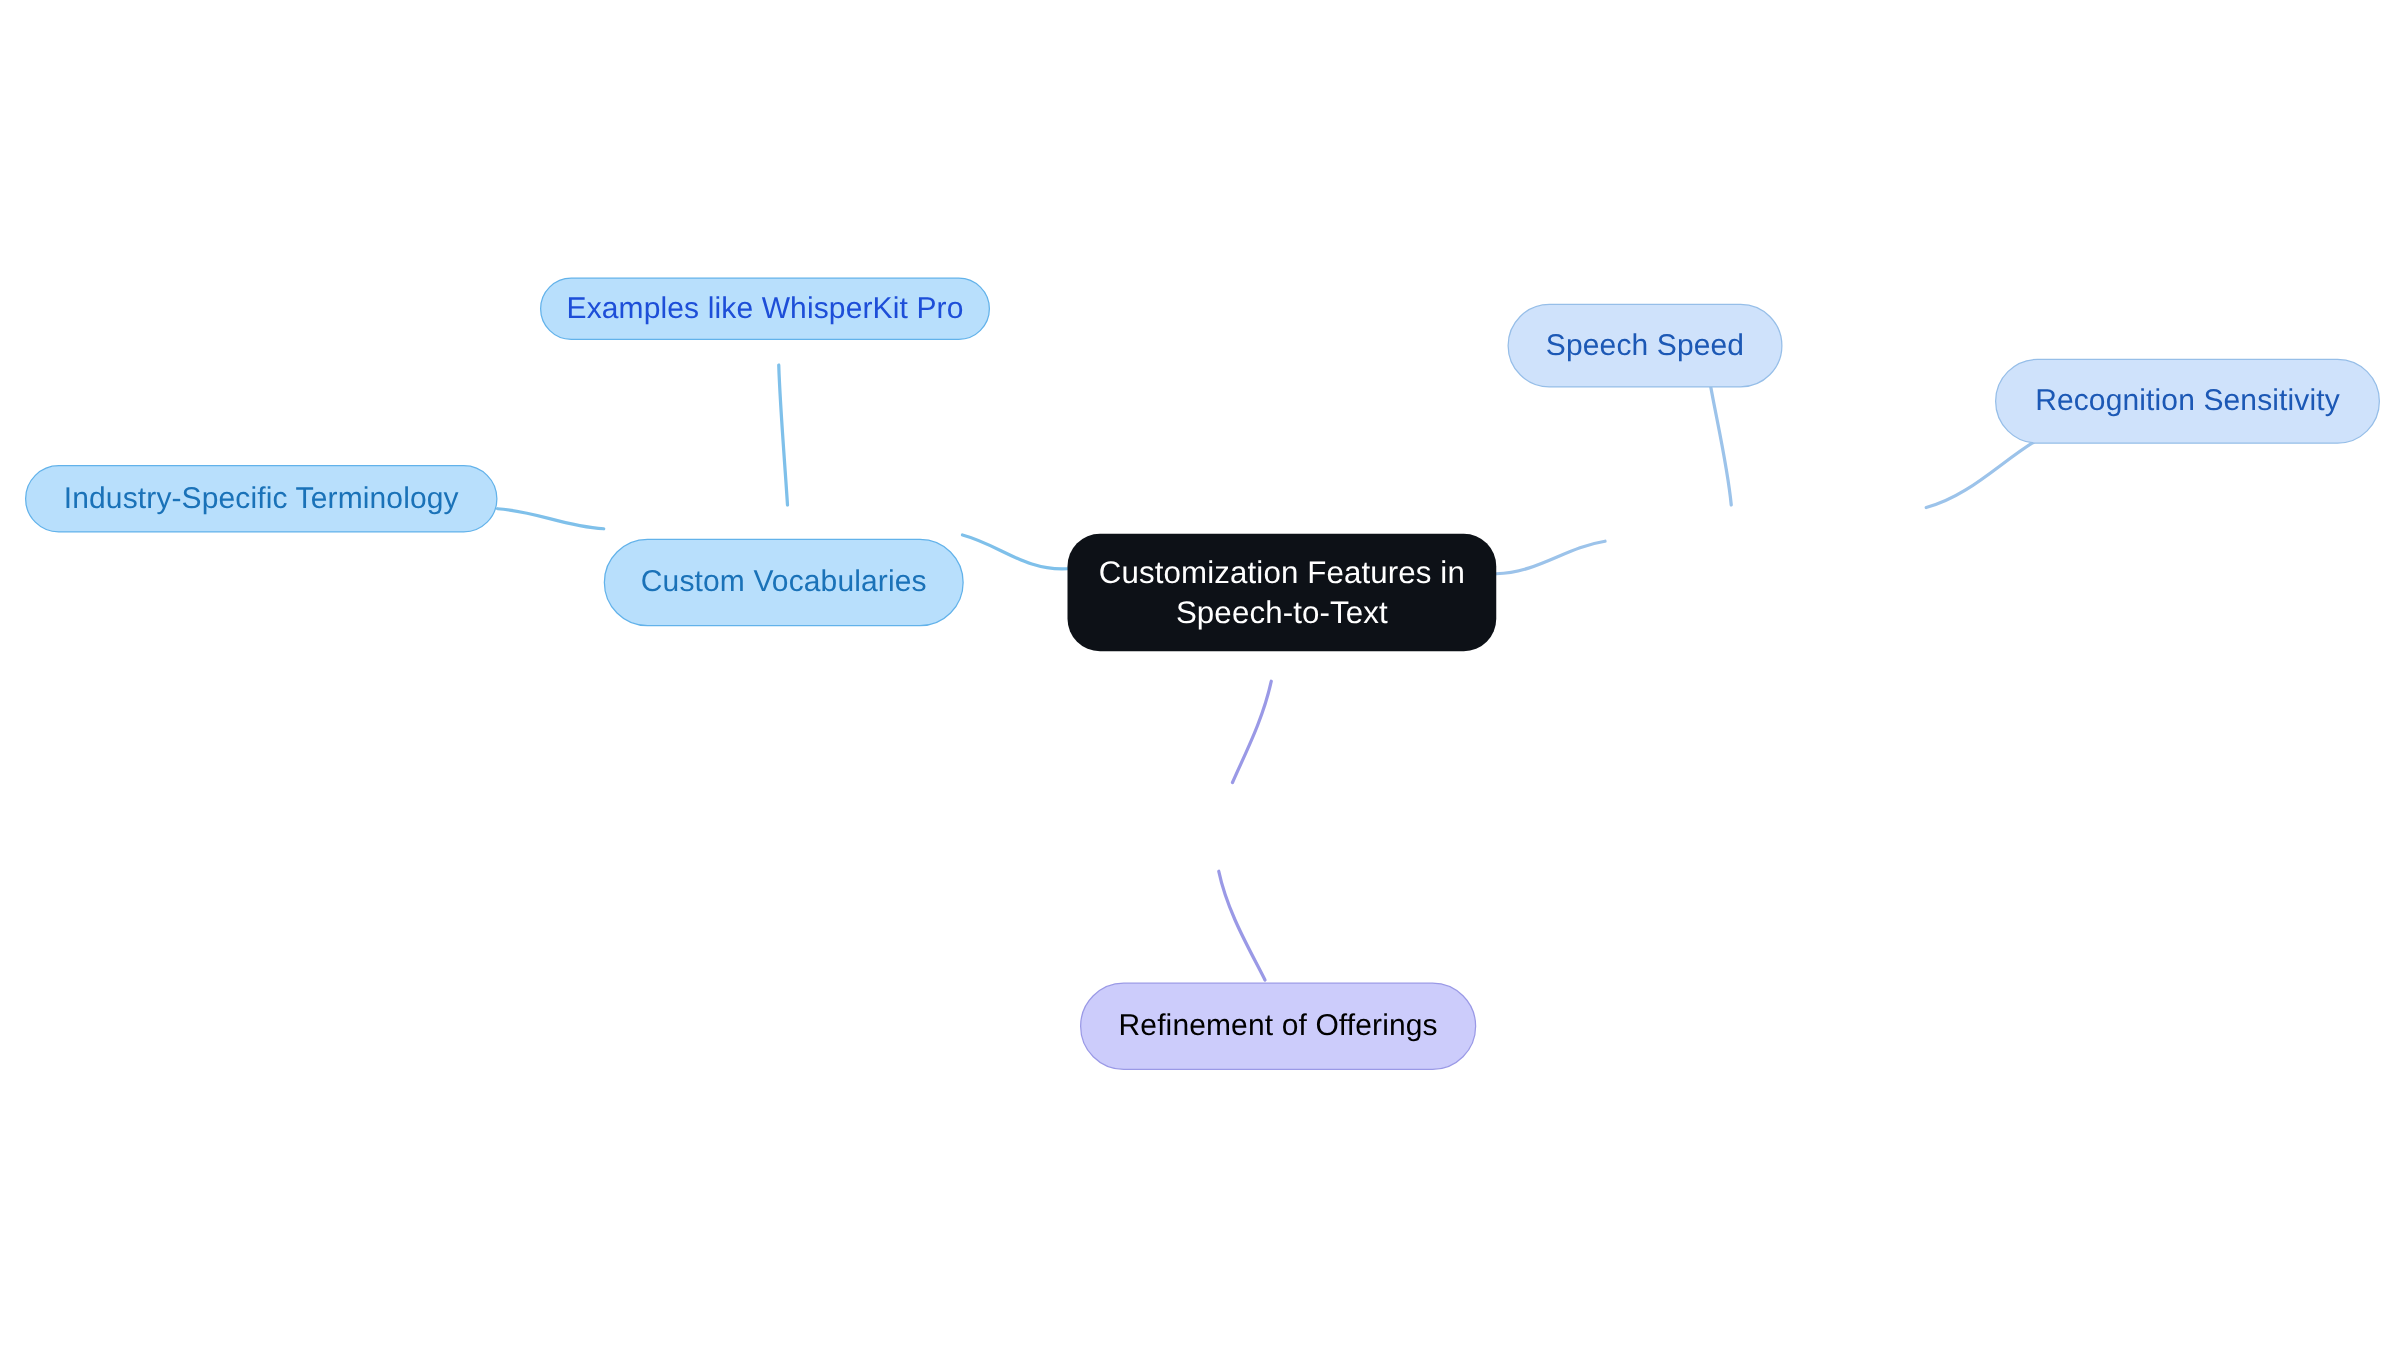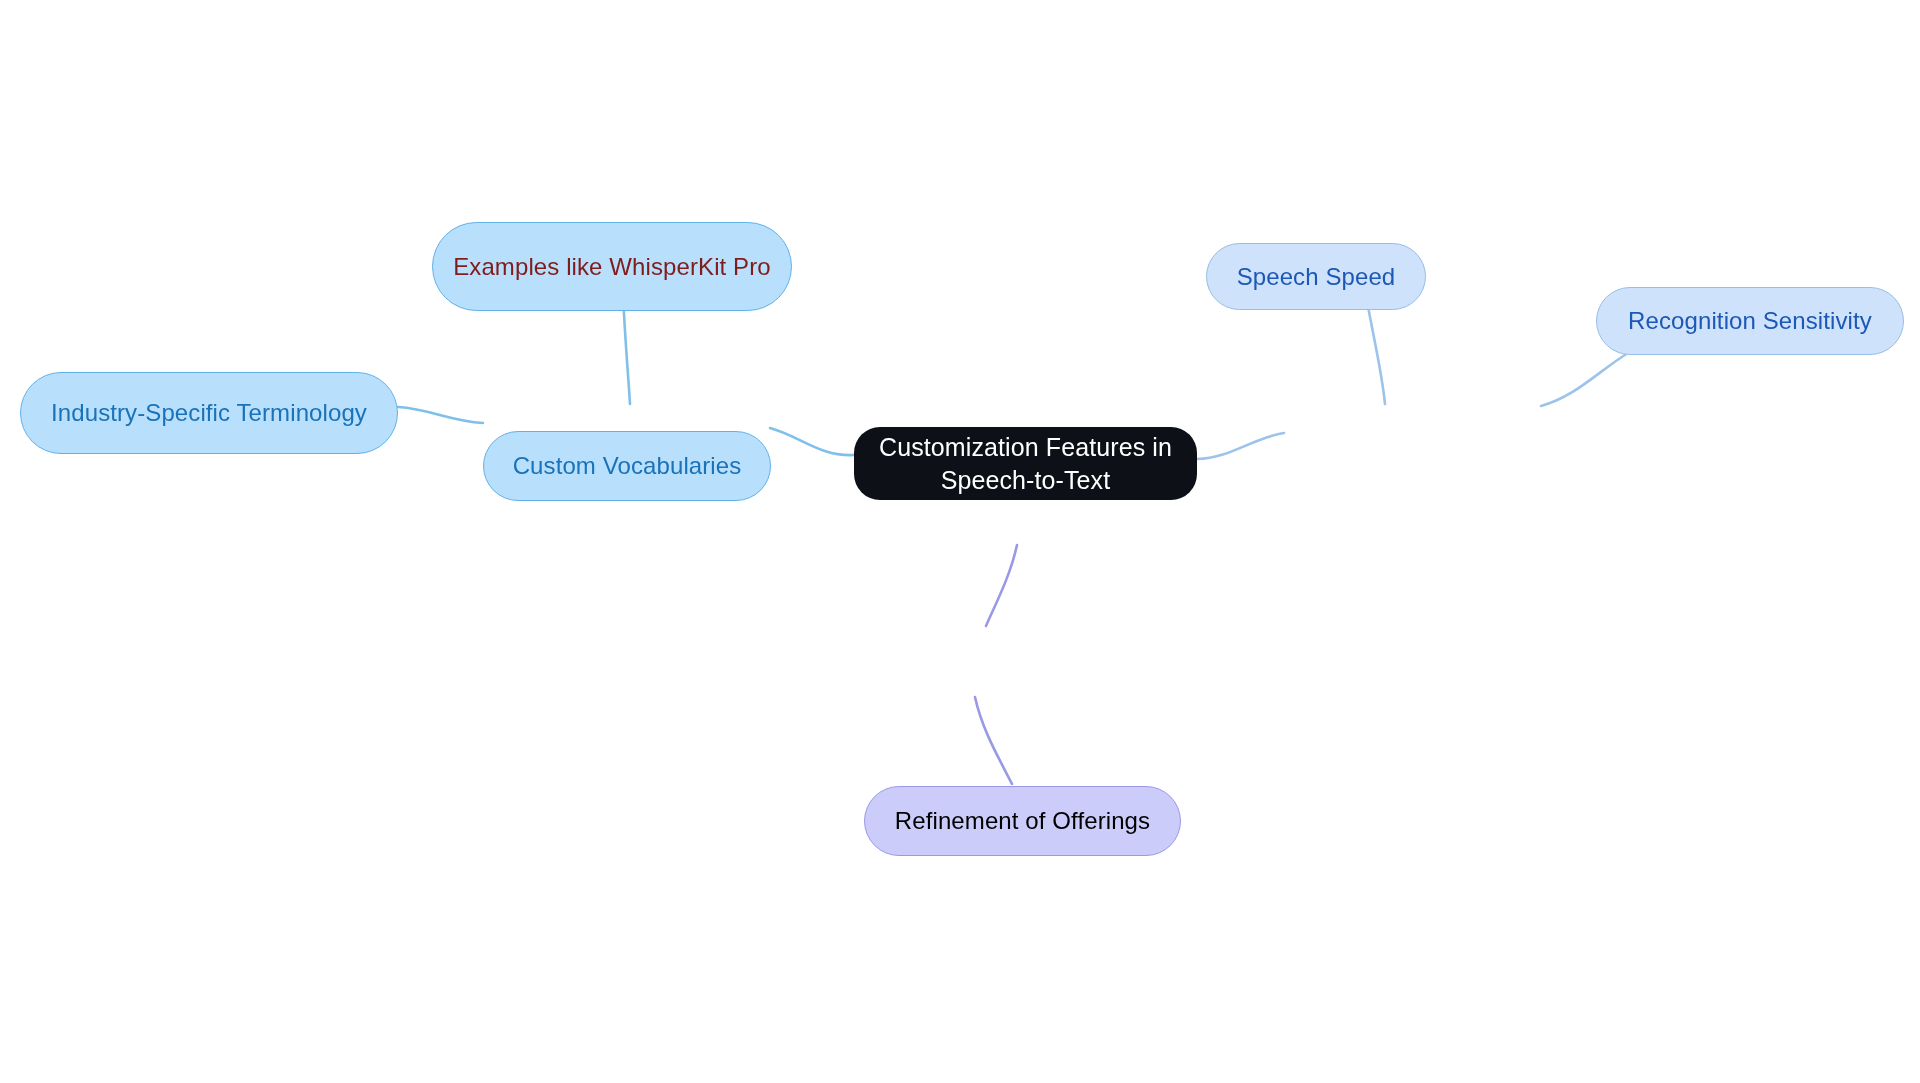"Examples like WhisperKit Pro" div.node { color: #7f1d1d -> #1d4ed8; height: 89px -> 50px }
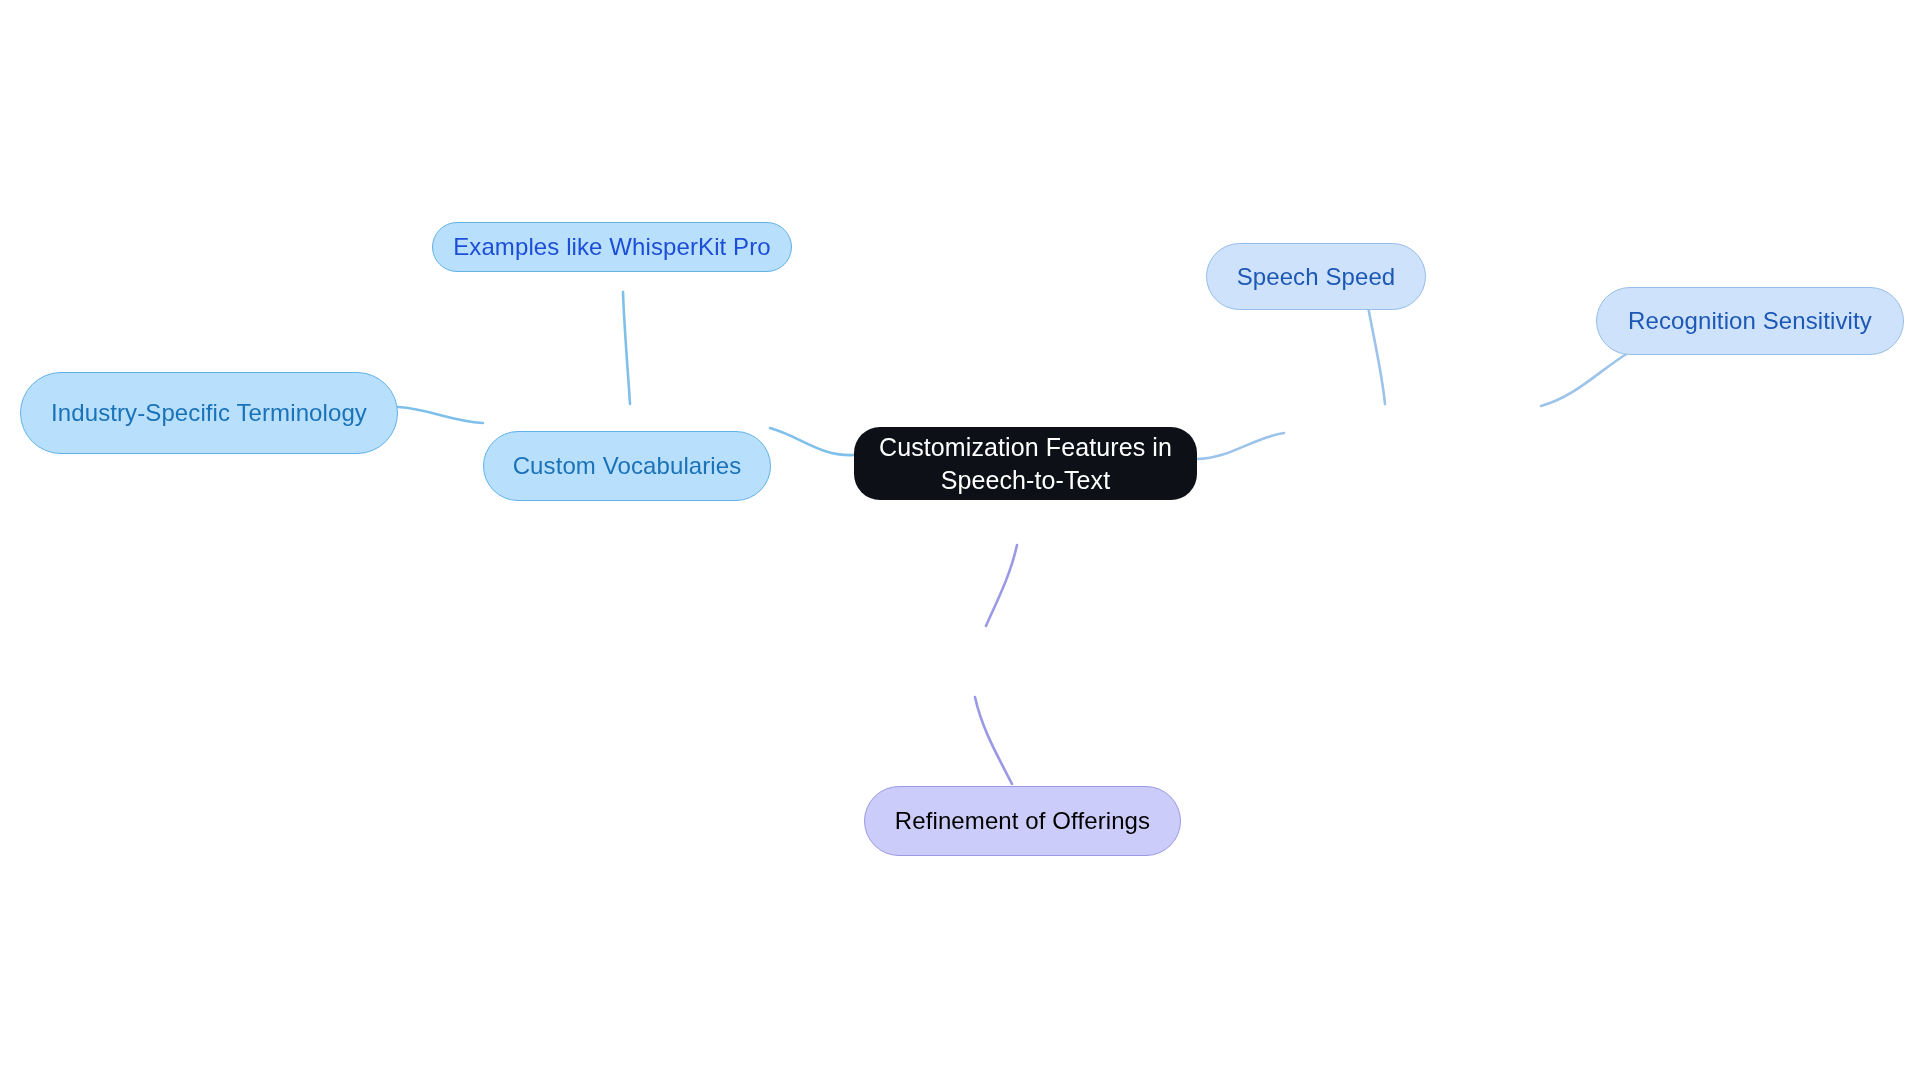"Industry-Specific Terminology" div.node { height: 82px -> 54px }
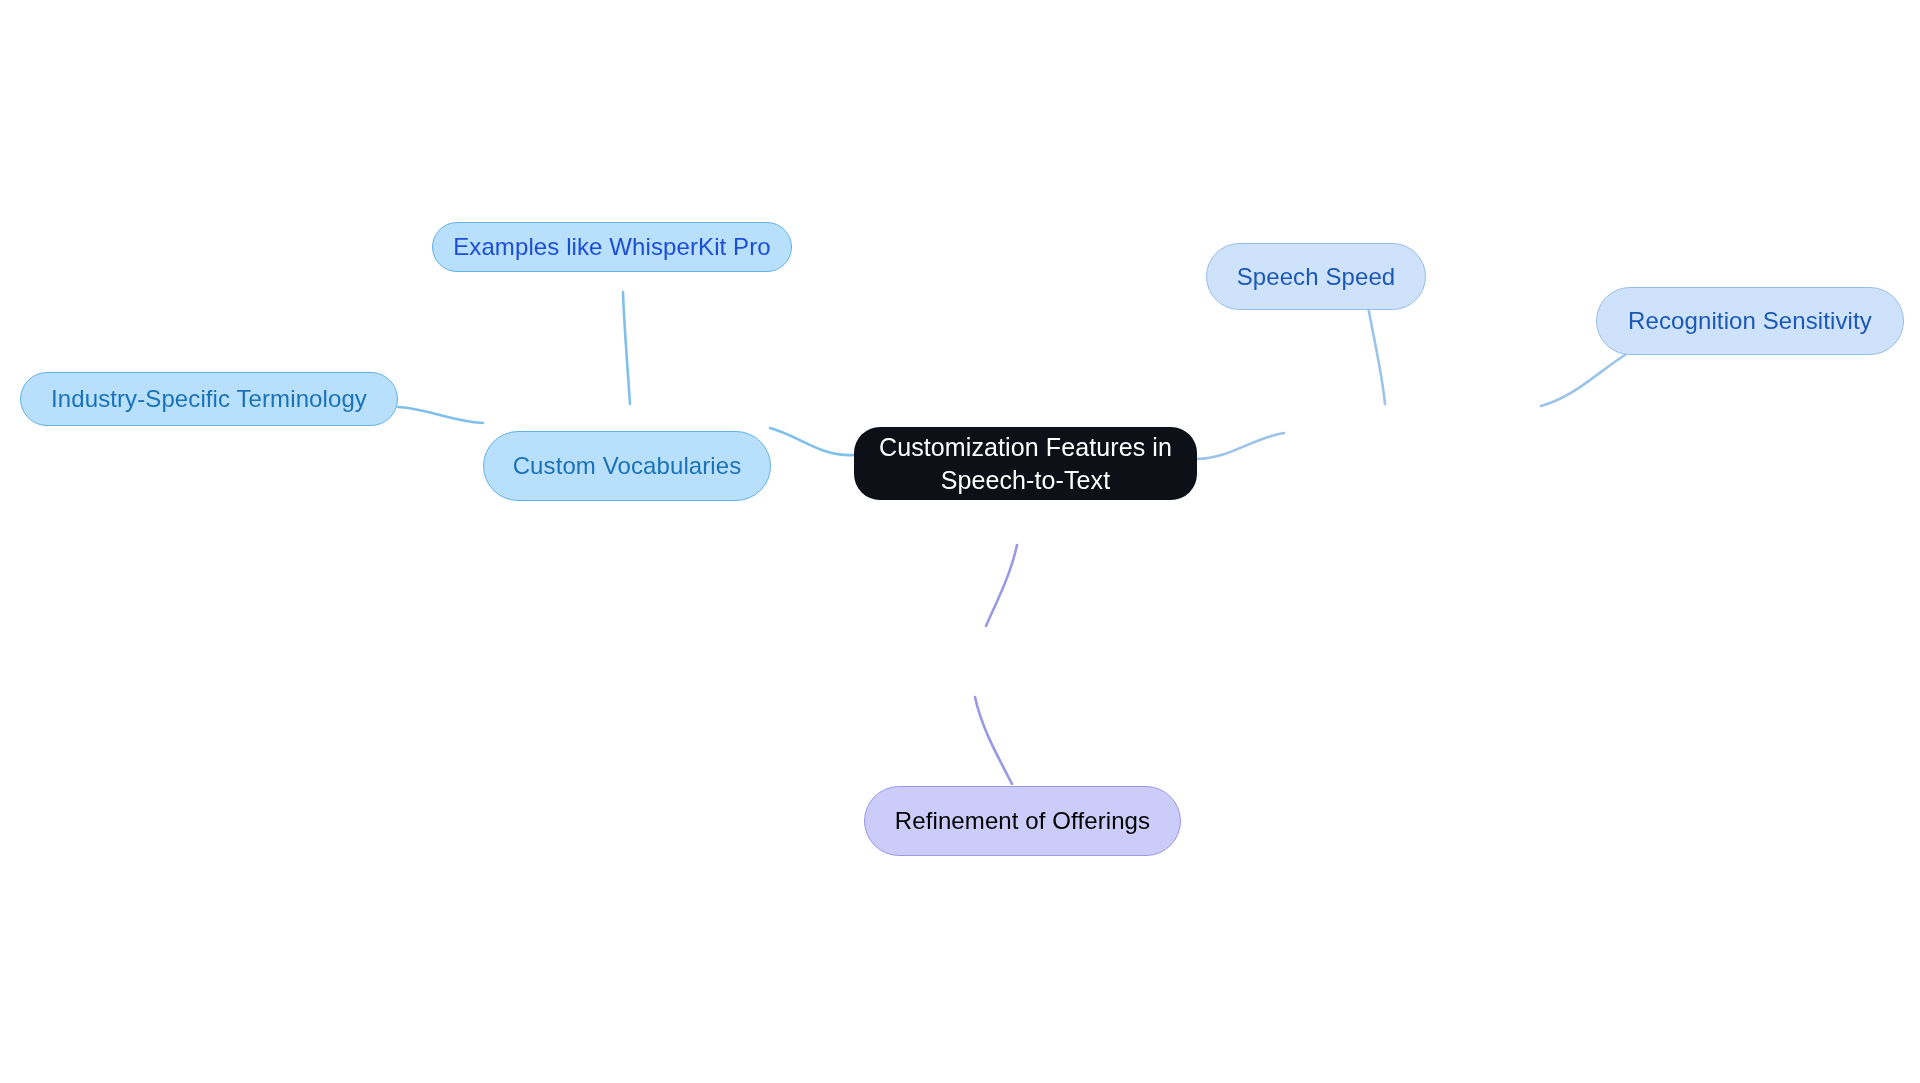"Customization Features in" div.node { height: 73px -> 94px }
